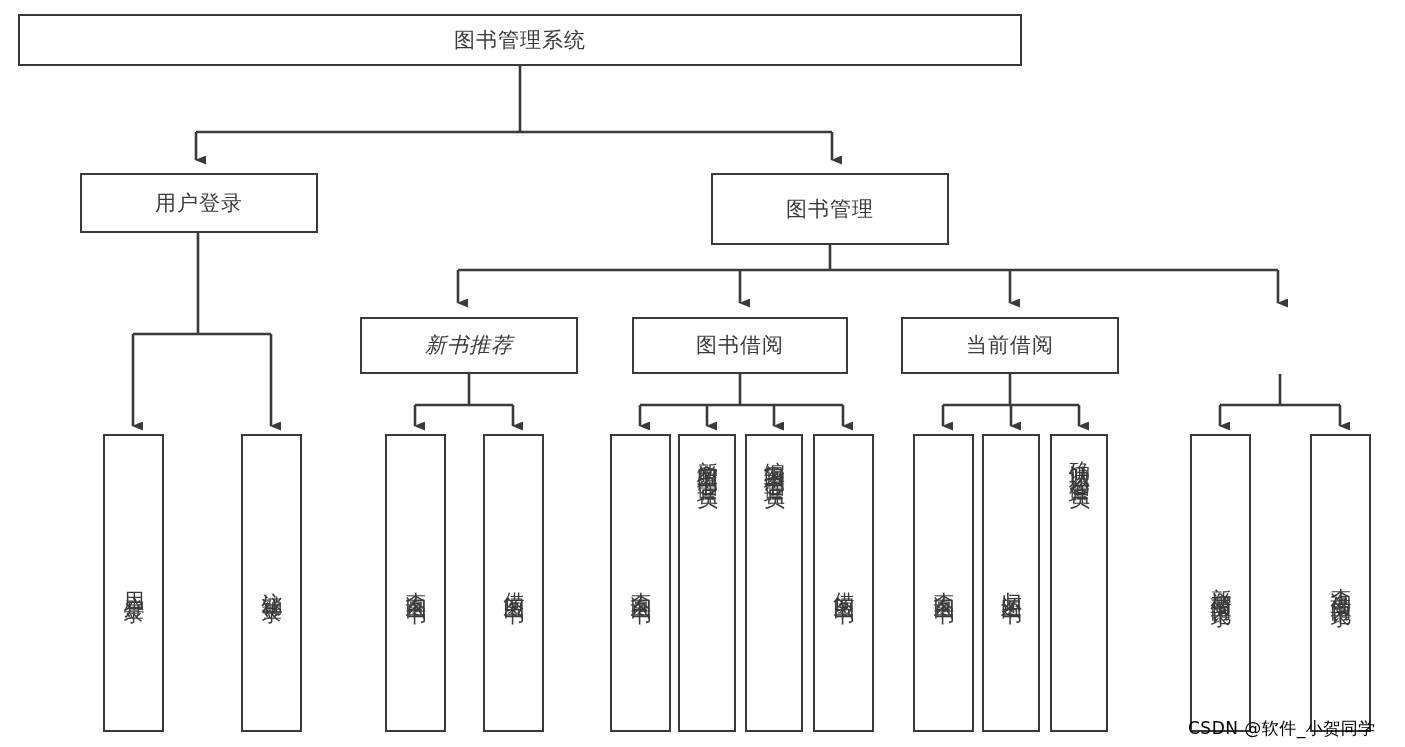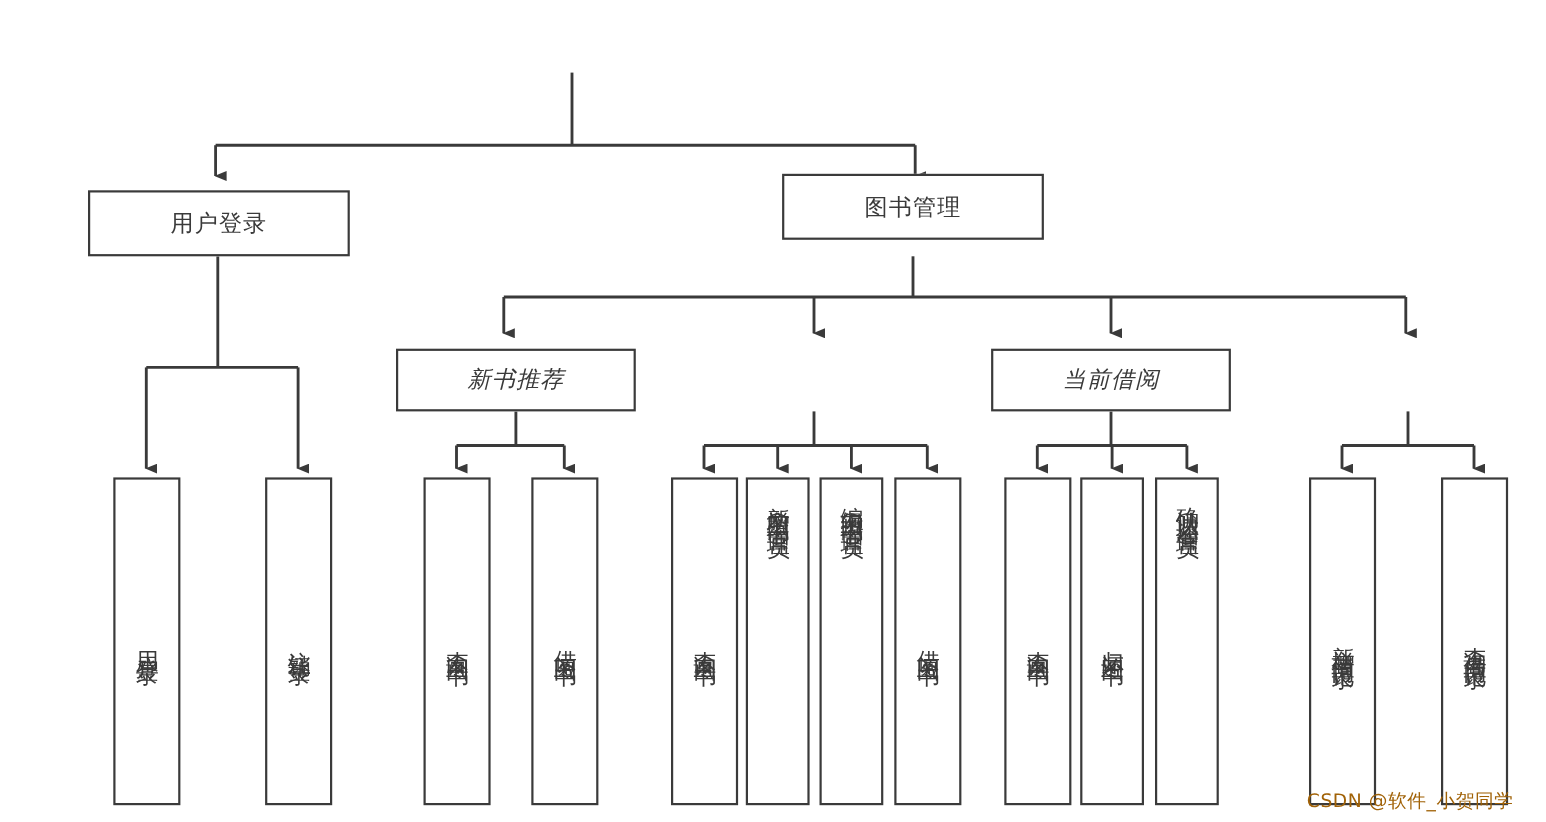"图书管理系统" div.node { html: none -> <div> <span>图书管理系统</span> </div> }
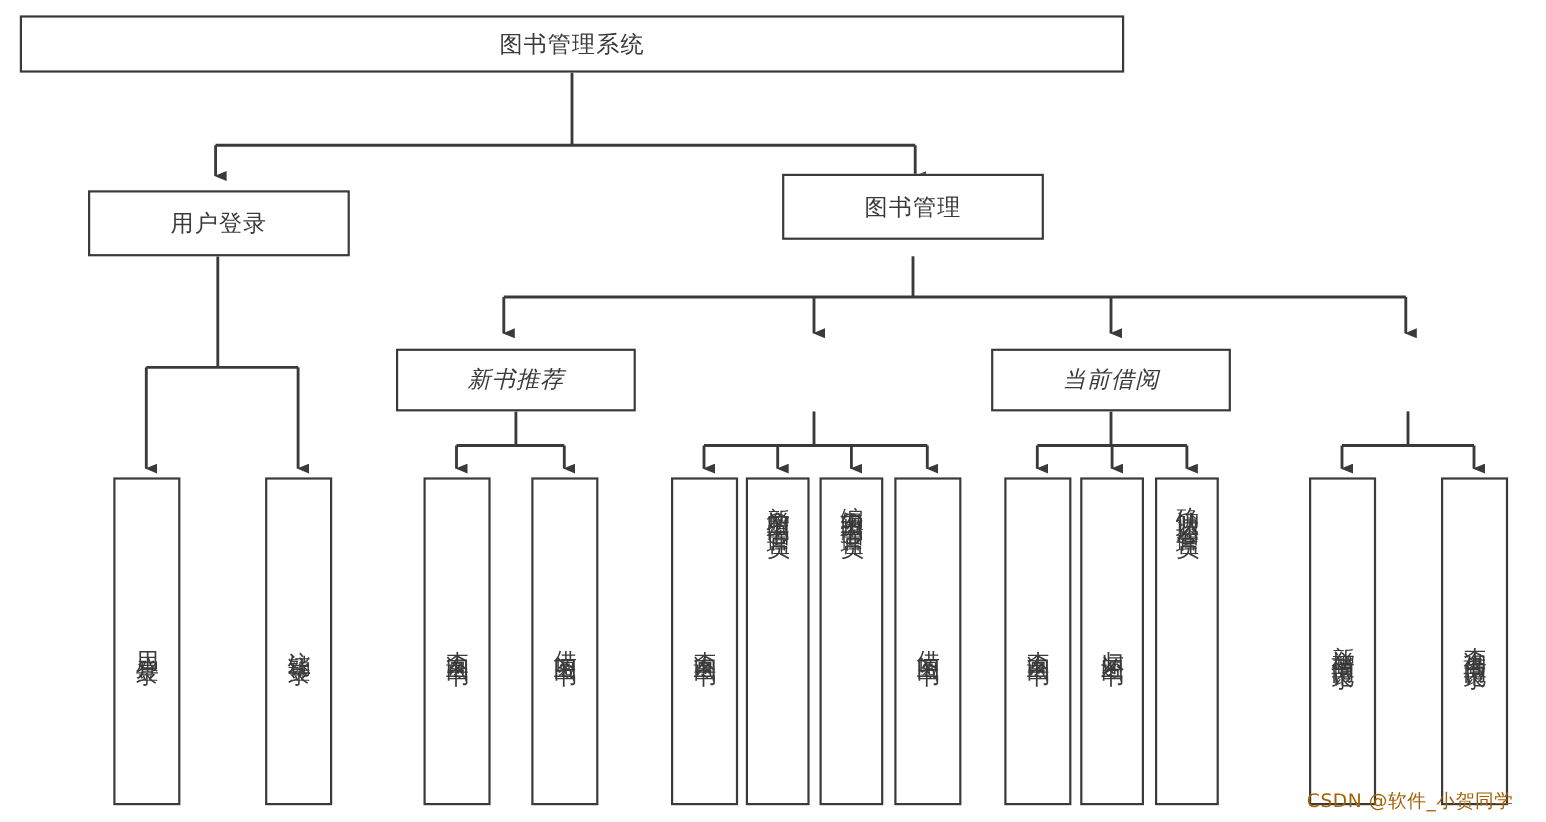"图书管理" div.node { height: 60px -> 72px; top: 158px -> 173px }
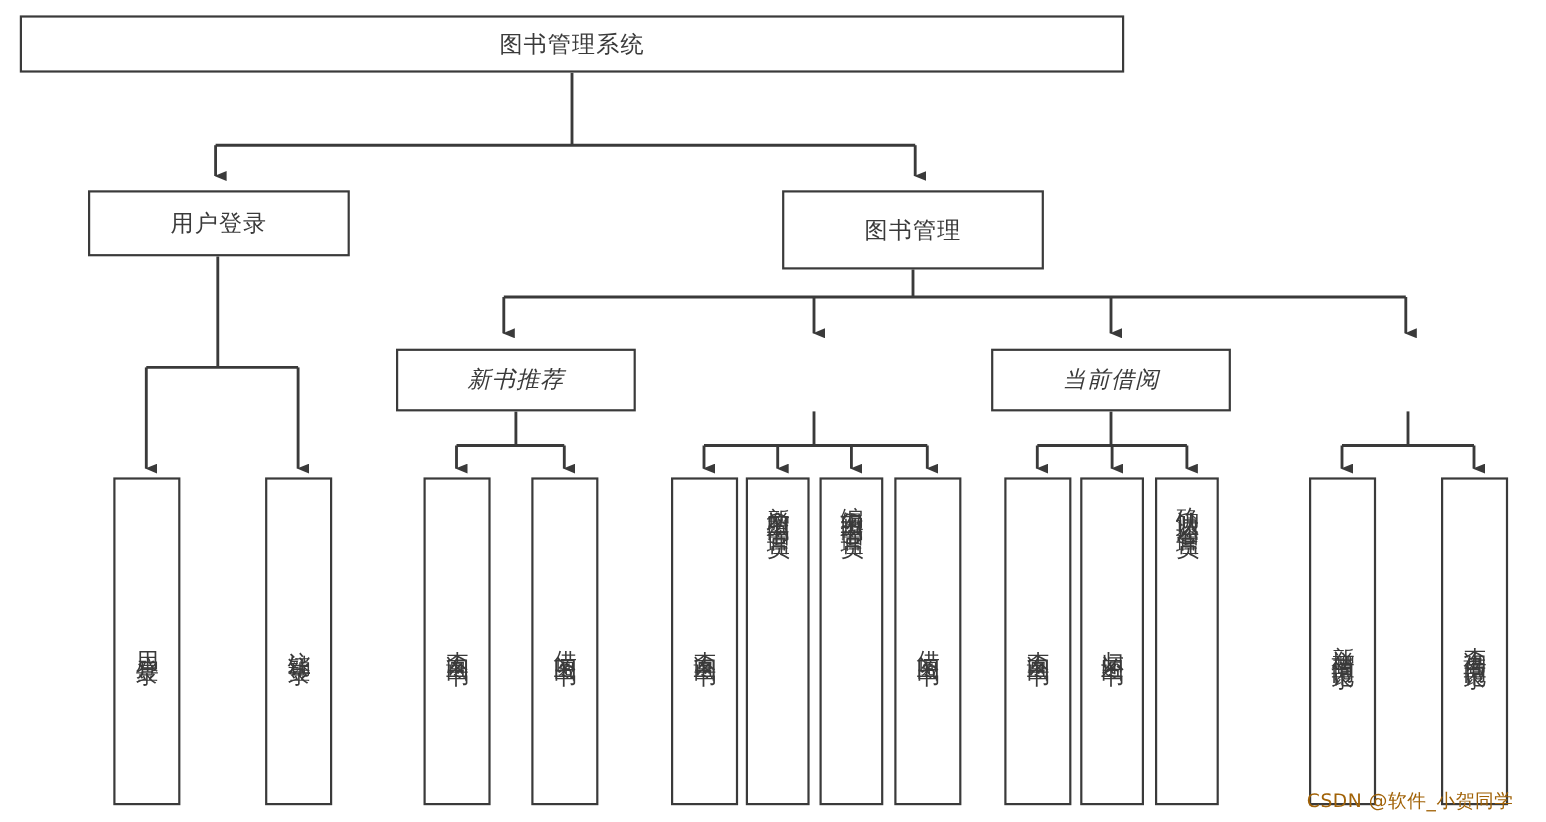"图书借阅" div.node { html: none -> <div> <span>图书借阅</span> </div> }
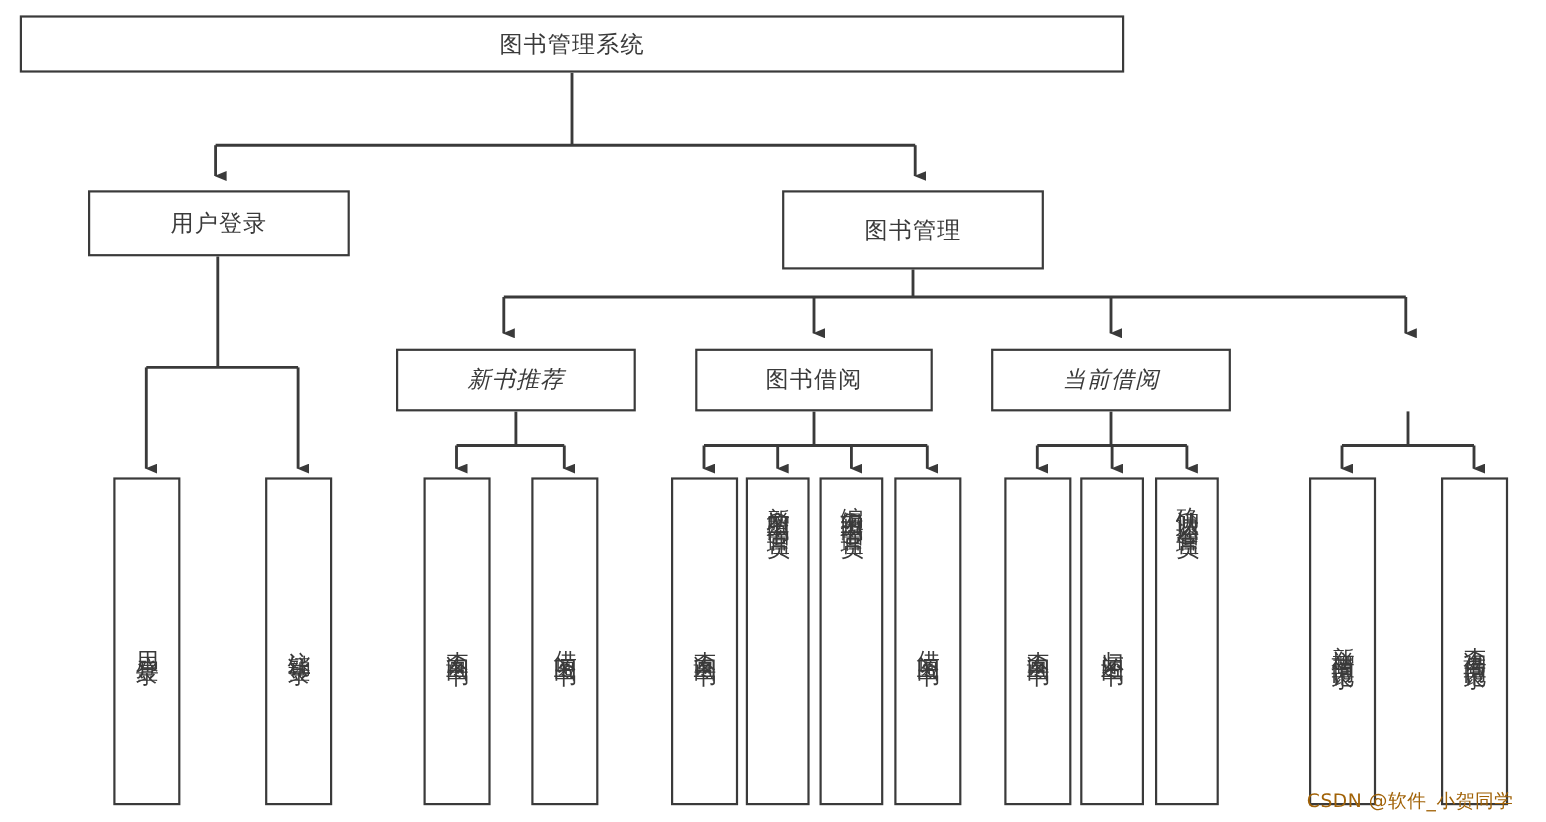"当前借阅" div.node { font-style: italic -> none }
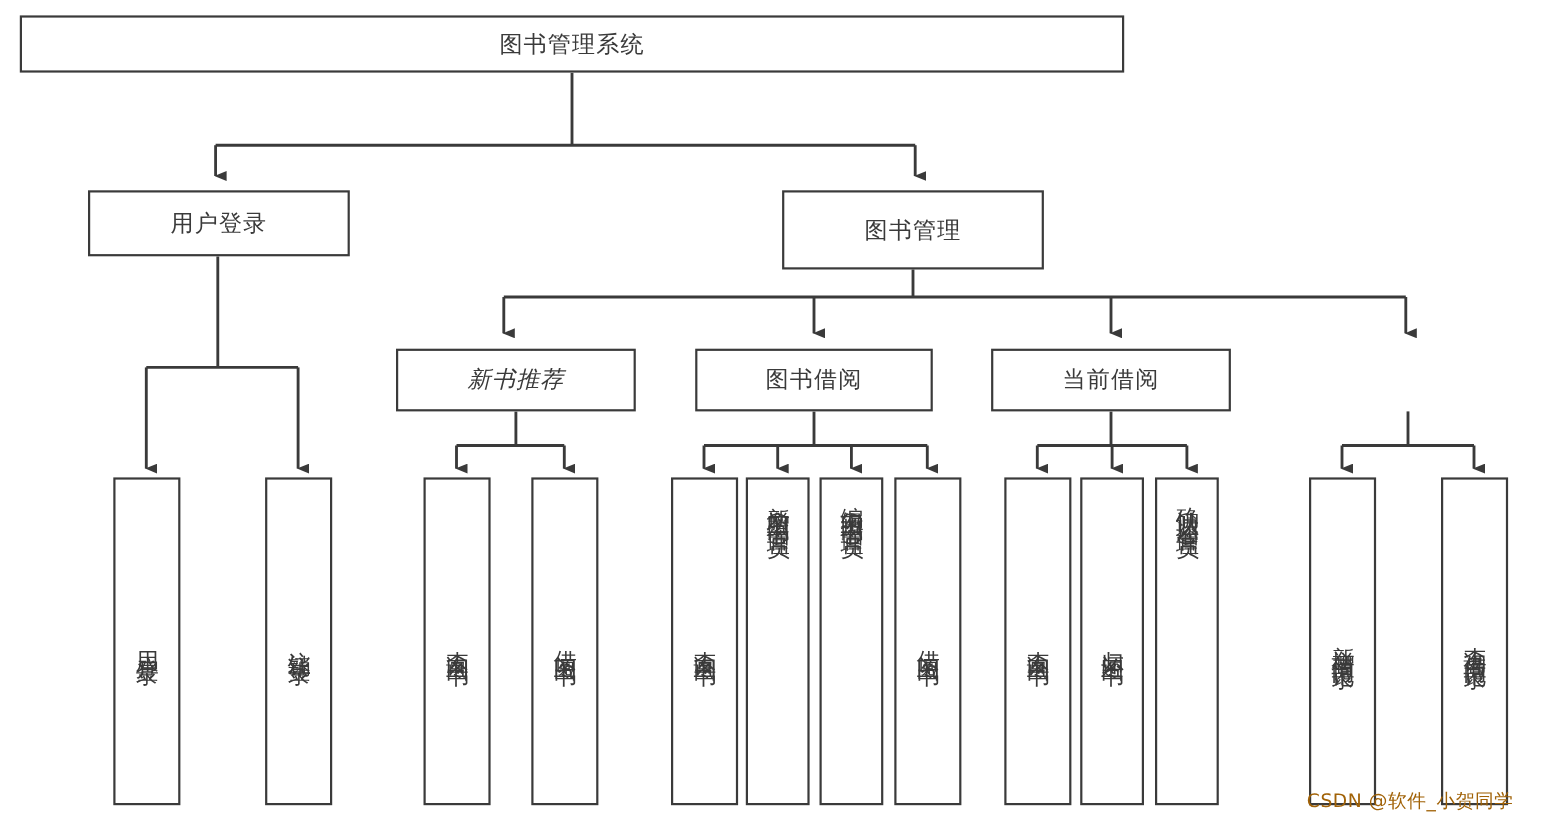"CSDN @软件_小贺同学" .watermark { color: #a16207 -> #000000 }
